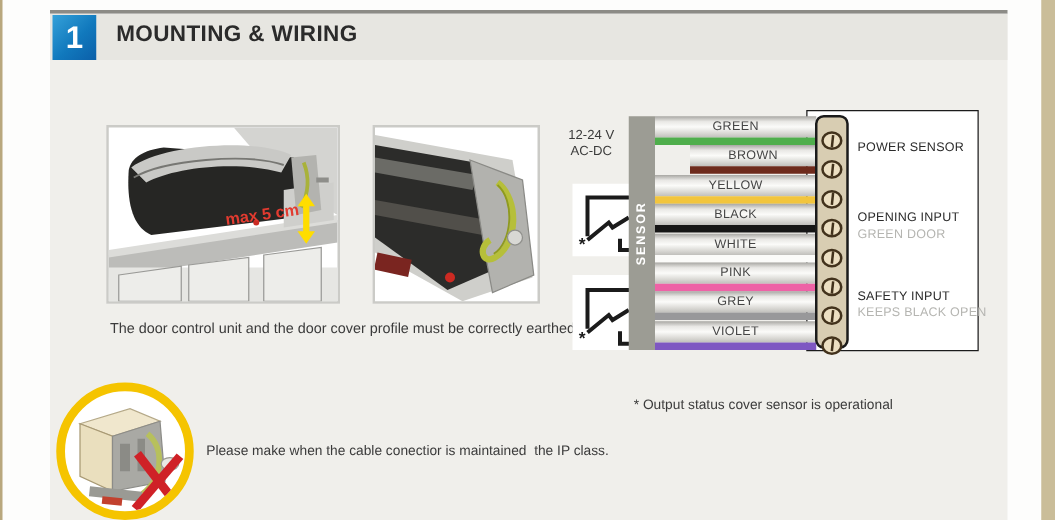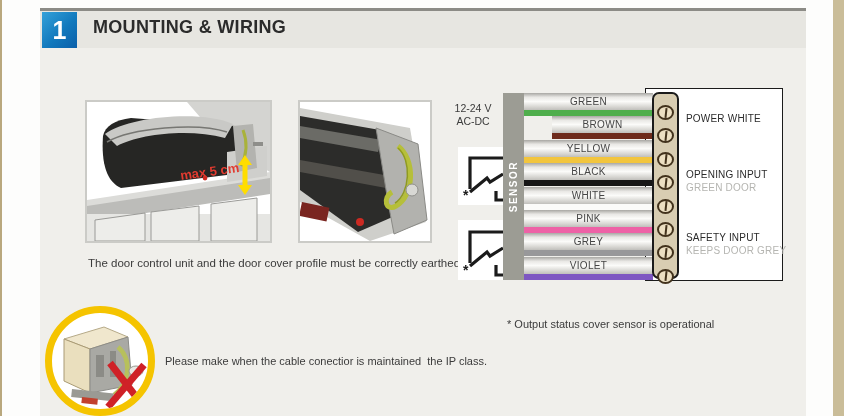"POWER WHITE" div.group-title { text: WHITE -> SENSOR }
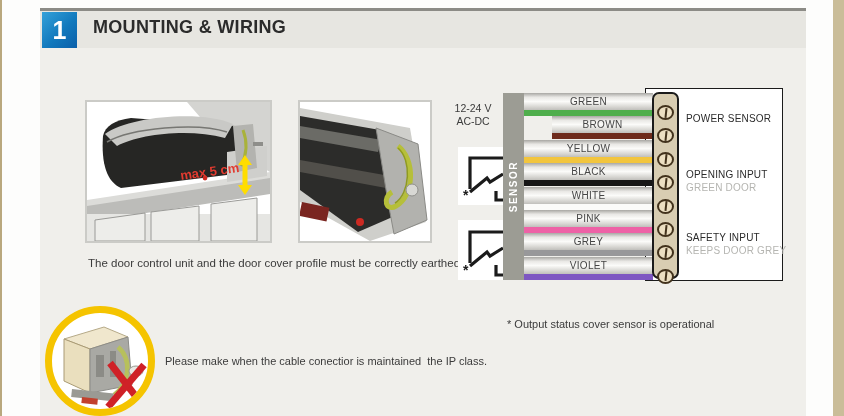"KEEPS DOOR GREY" div.group-sub { text: DOOR GREY -> BLACK OPEN }
